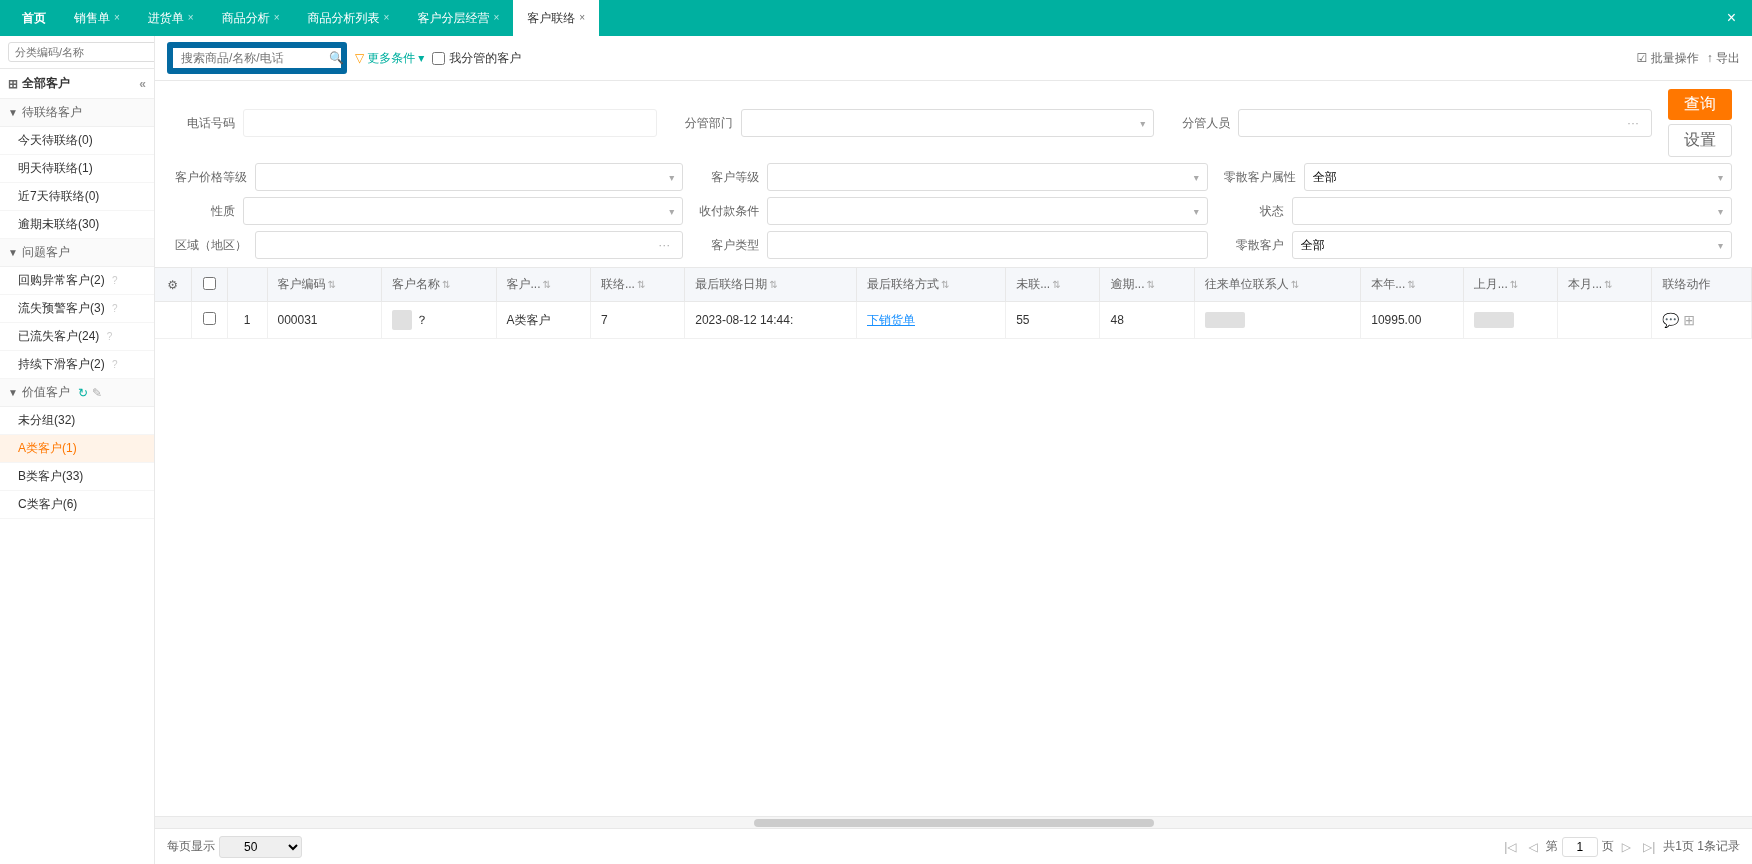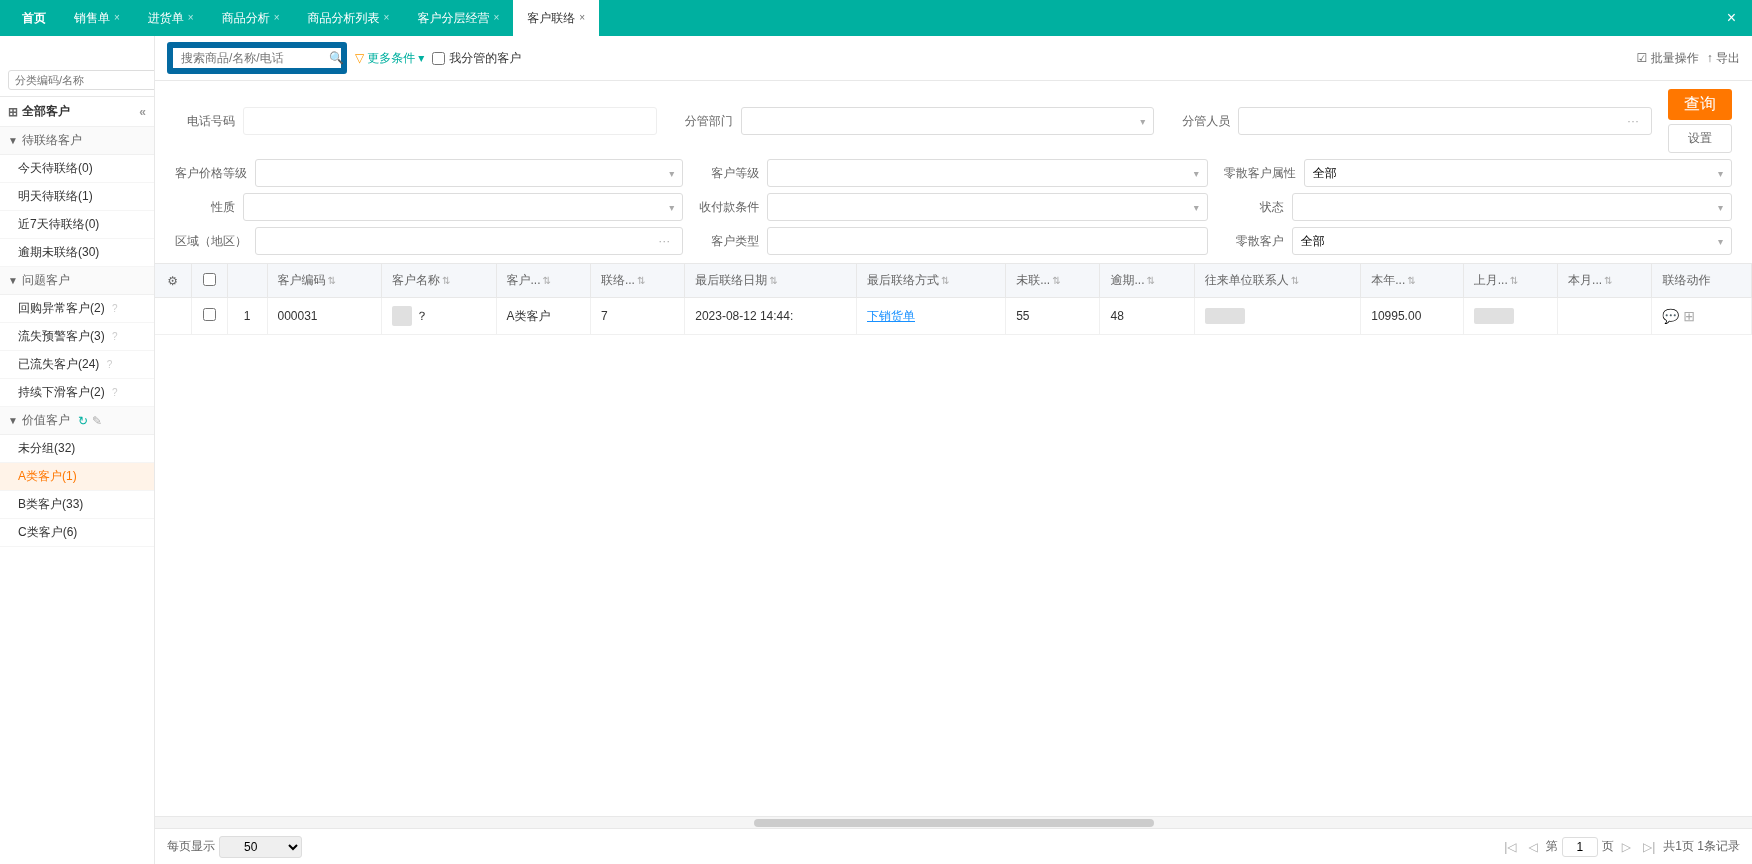"分类编码/名称" .sidebar-search { margin-top: 28px -> none }
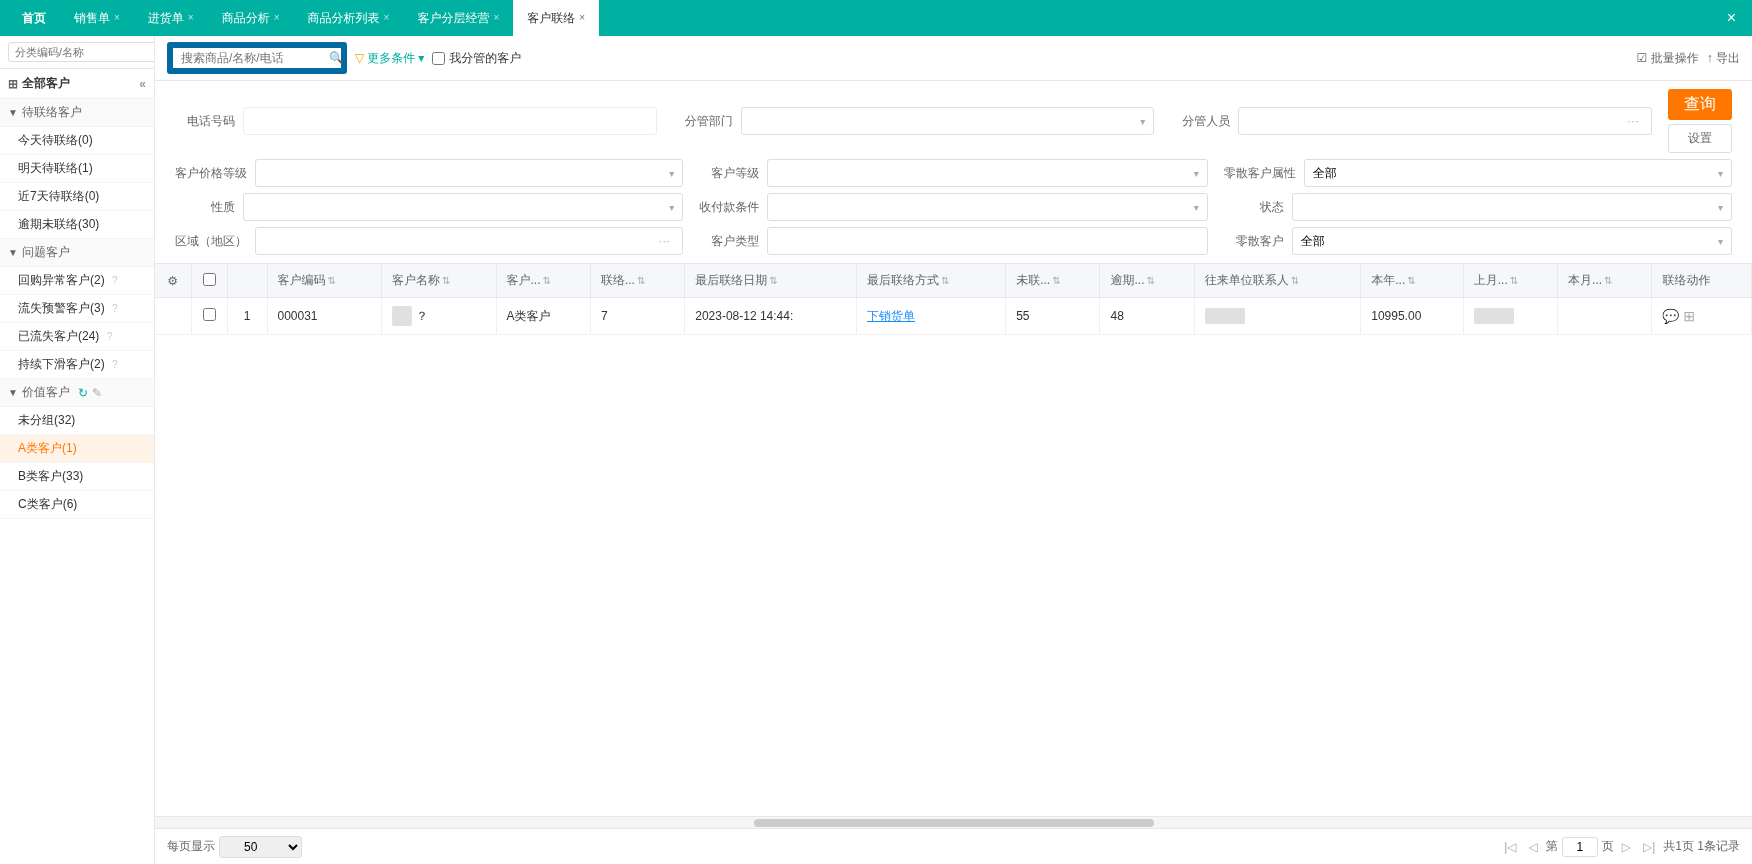"设置" .btn-settings { font-size: 12px -> 16px }
